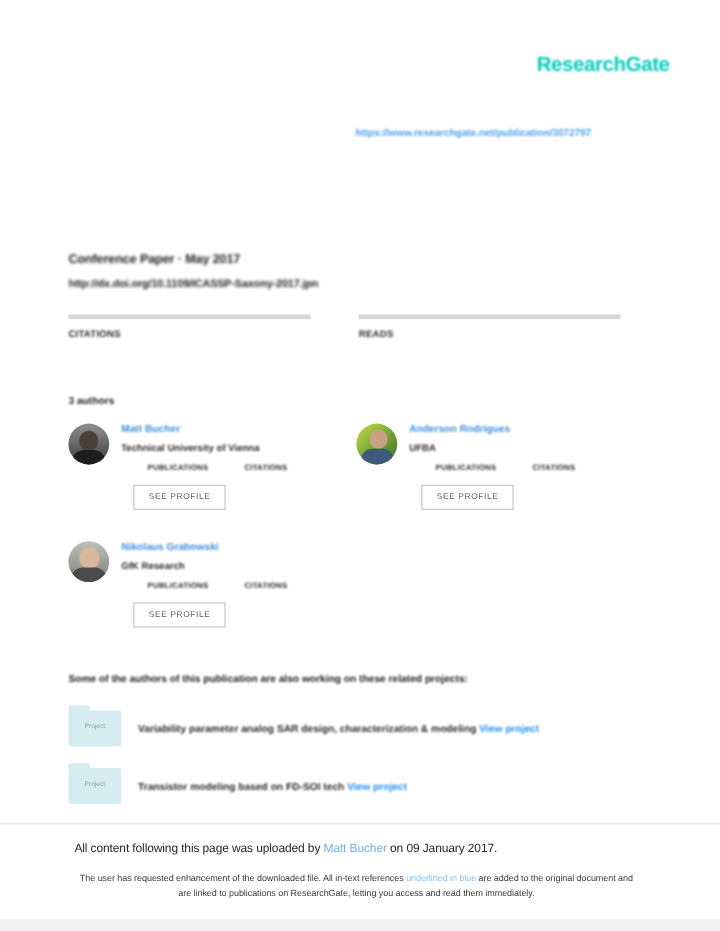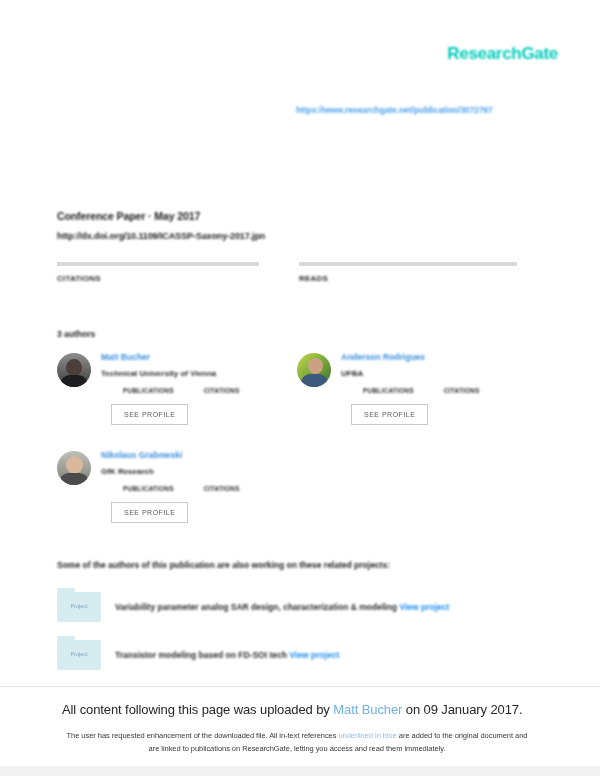"All content following this page" .uploaded { font-size: 13px -> 10px }
